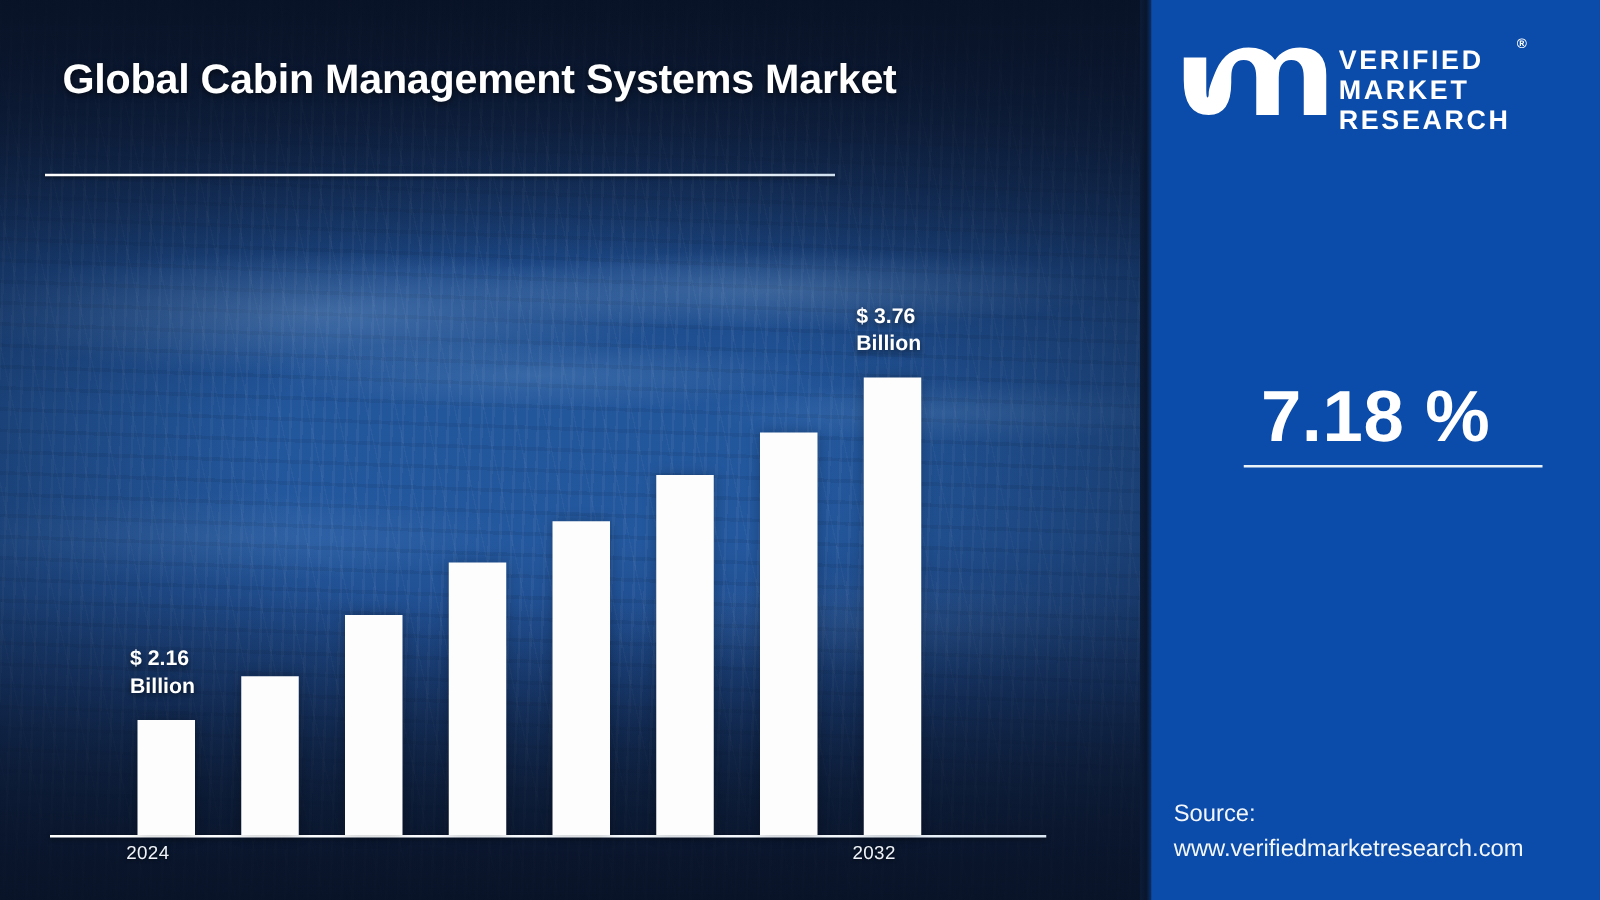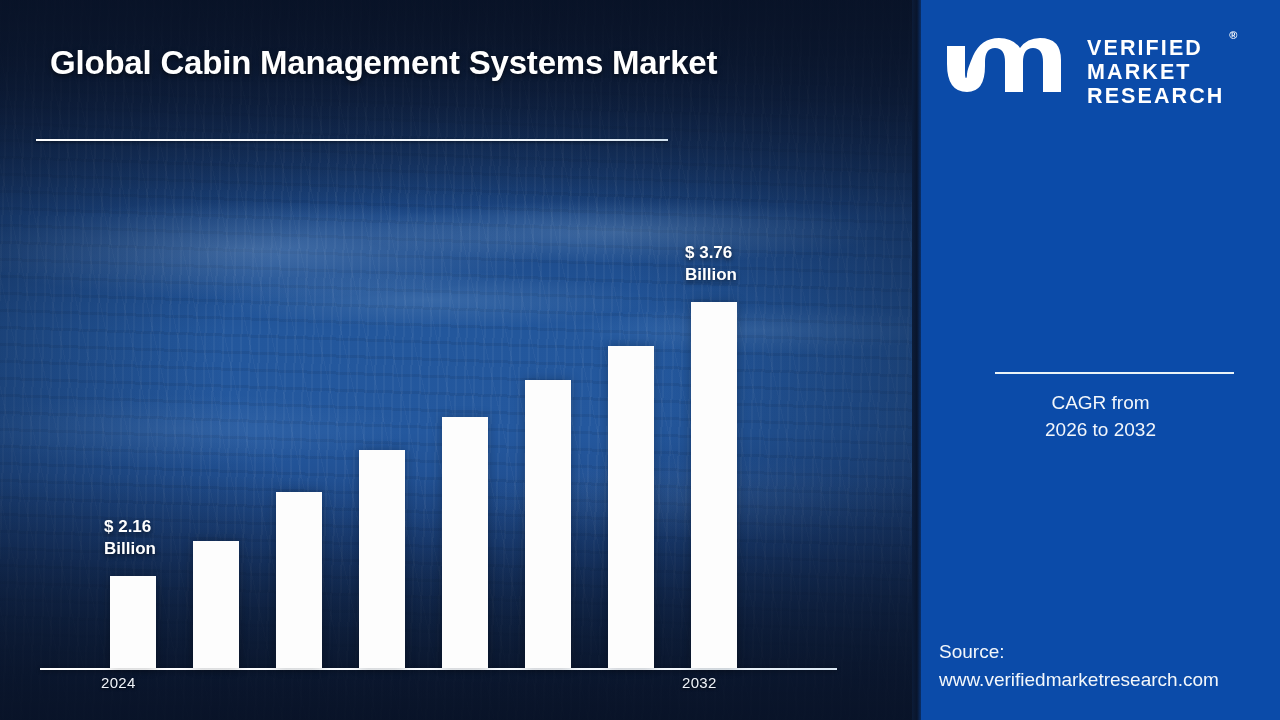"VERIFIED" .logo { gap: 20px -> 4px }
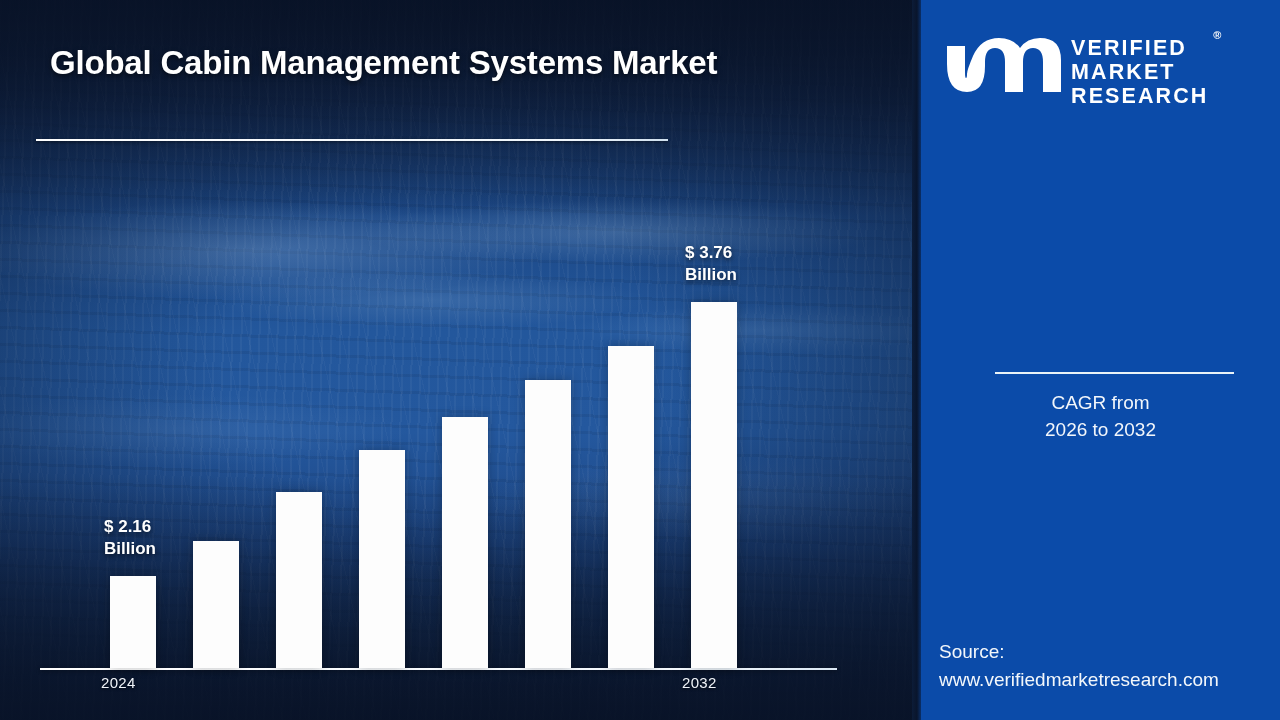"7.18 %" div.cagr-value { html: none -> <div>7.18 %</div> }
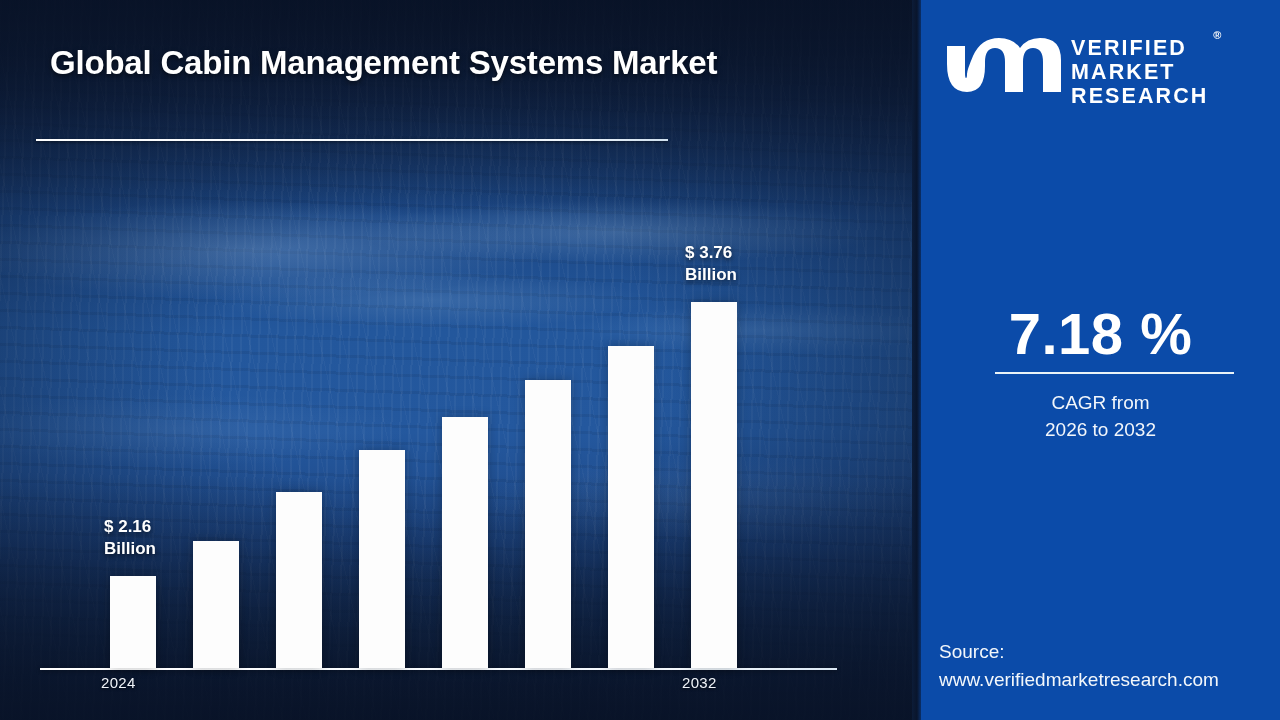"CAGR from" div.cagr-caption { html: <div>CAGR from 2026 to 2032</div> -> none }
